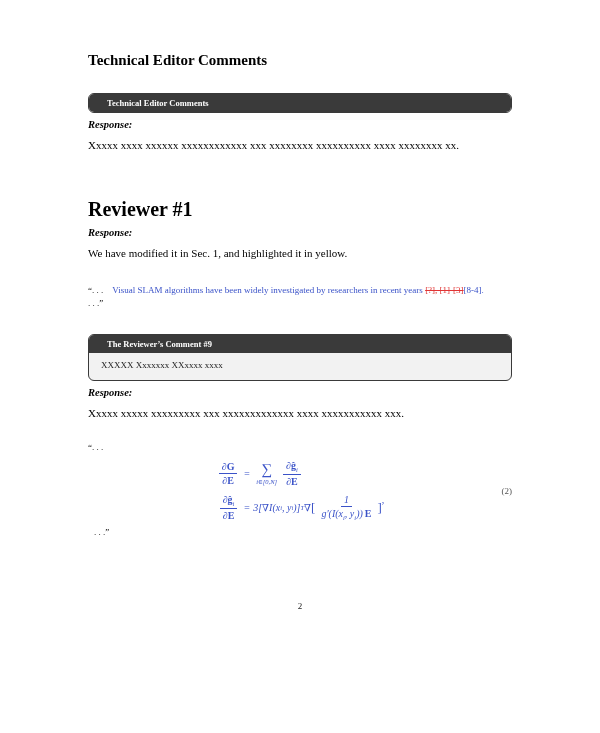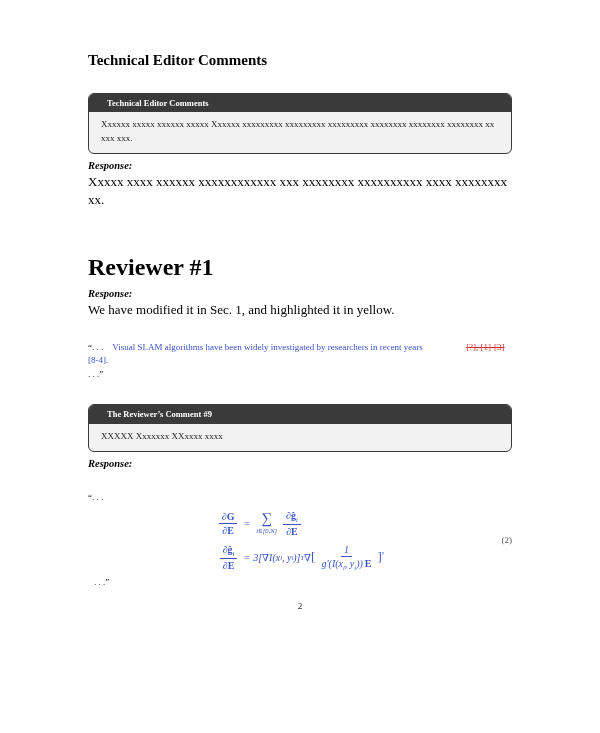"Xxxxxx xxxxx xxxxxx xxxxx Xxxxxx" div.comment-box-body { html: <div>Xxxxxx xxxxx xxxxxx xxxxx Xxxxxx xxxxxxxxx xxxxxxxxx xxxxxxxxx xxxxxxxx xxxxxxxx xxxxxxxx xx xxx xxx.</div> -> none }
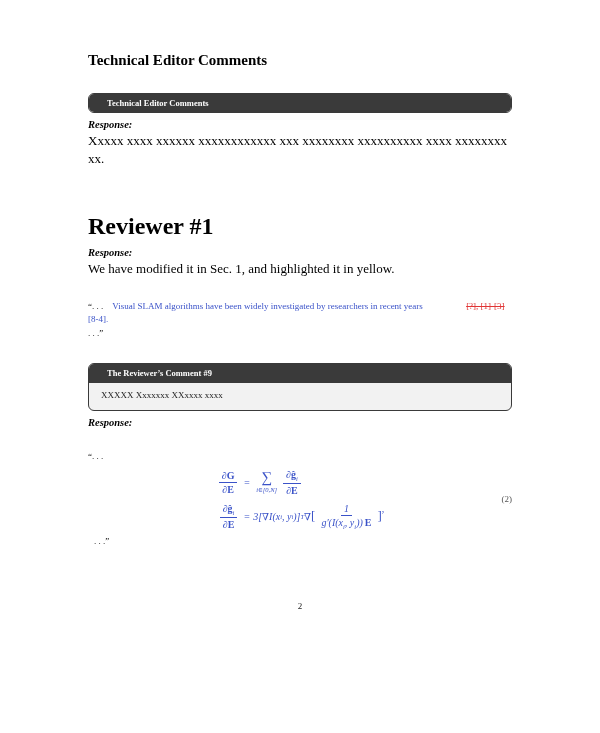"Xxxxx xxxx xxxxxx xxxxxxxxxxxx xxx" .response-text { font-size: 13px -> 11px; margin-top: 0 -> 6px }
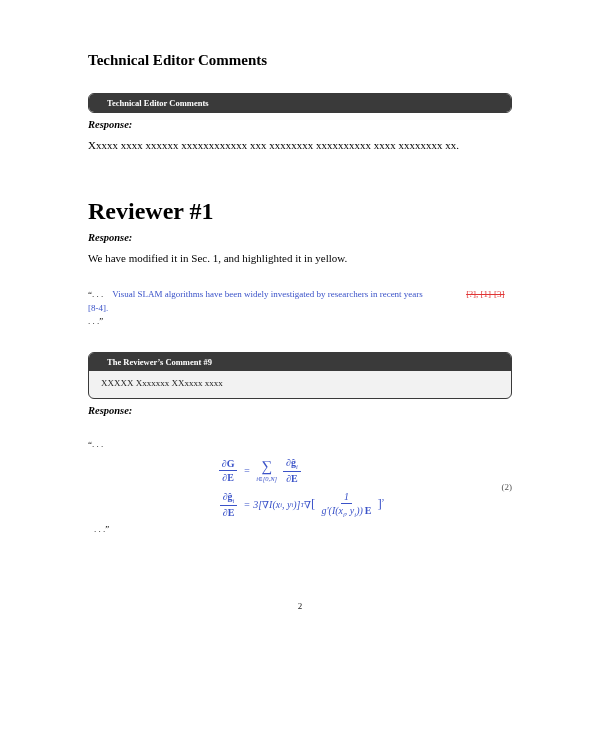"Reviewer #1" .h-reviewer { font-size: 24px -> 20px }
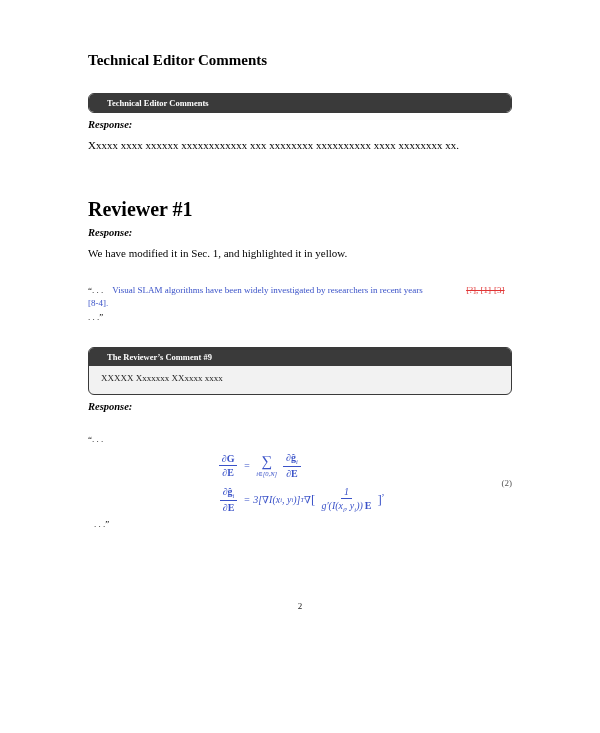"[?], [1]-[3]" .q-del { margin-left: 41px -> none }
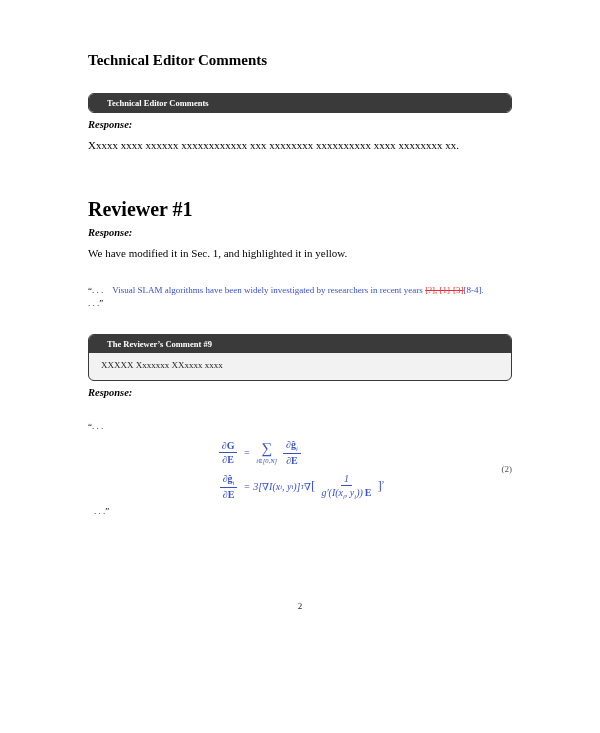"Xxxxx xxxxx xxxxxxxxx xxx xxxxxxxxxxxxx" div.response-text { html: none -> <div>Xxxxx xxxxx xxxxxxxxx xxx xxxxxxxxxxxxx xxxx xxxxxxxxxxx xxx.</div> }
